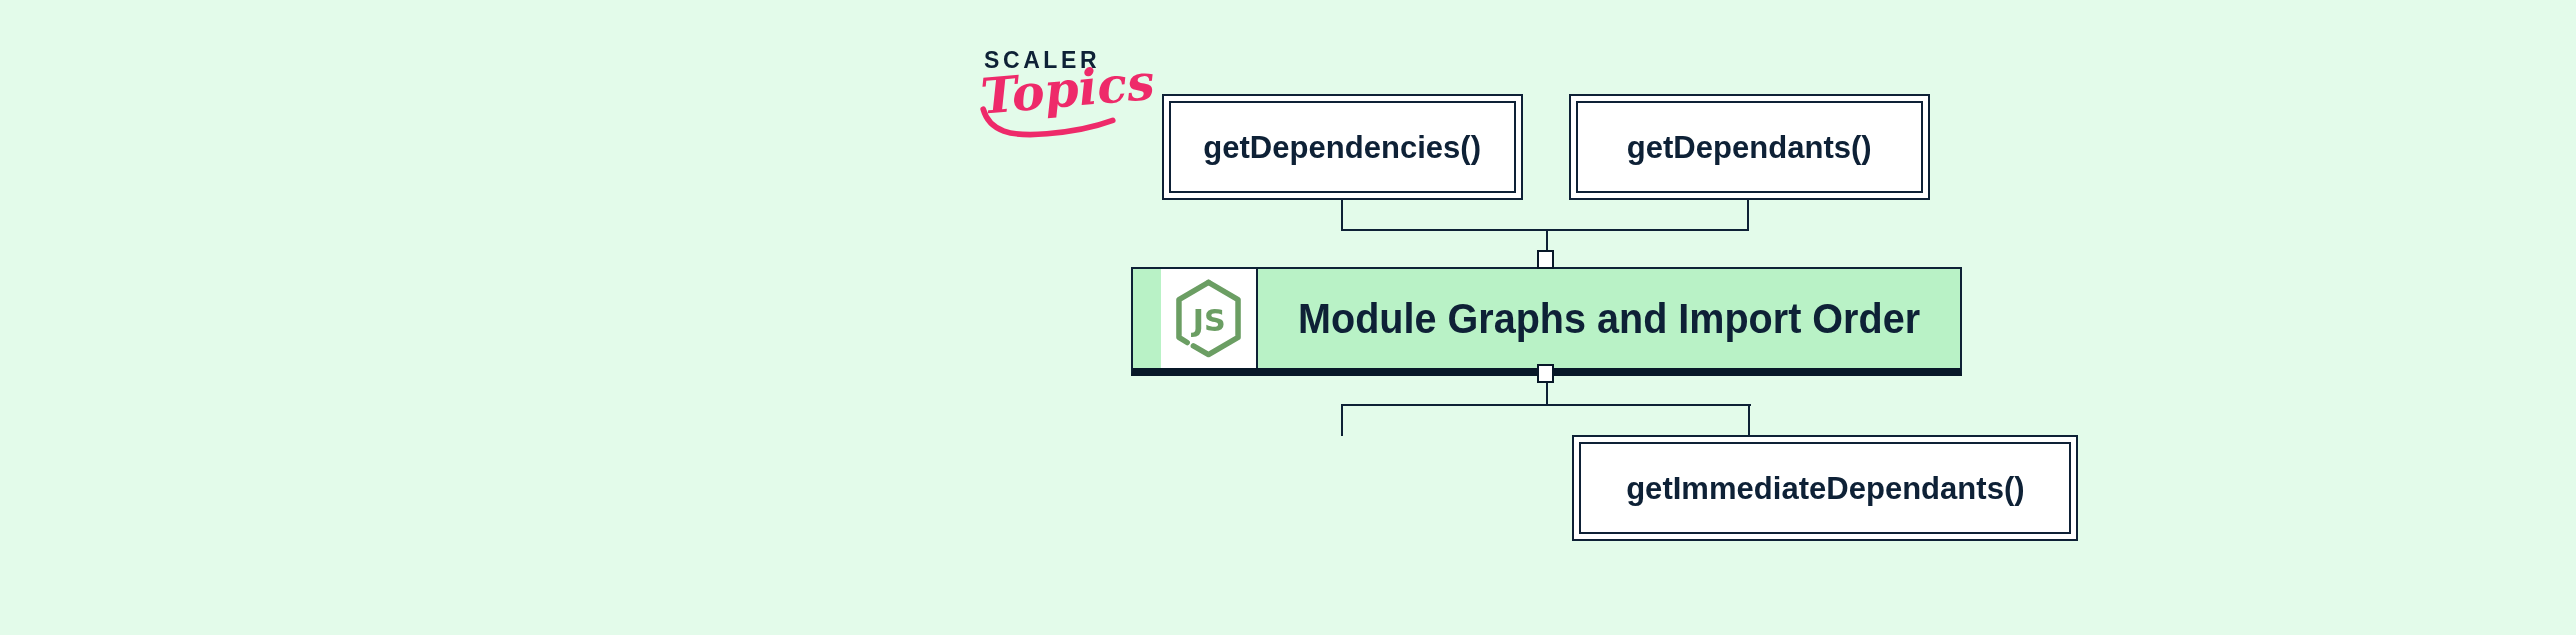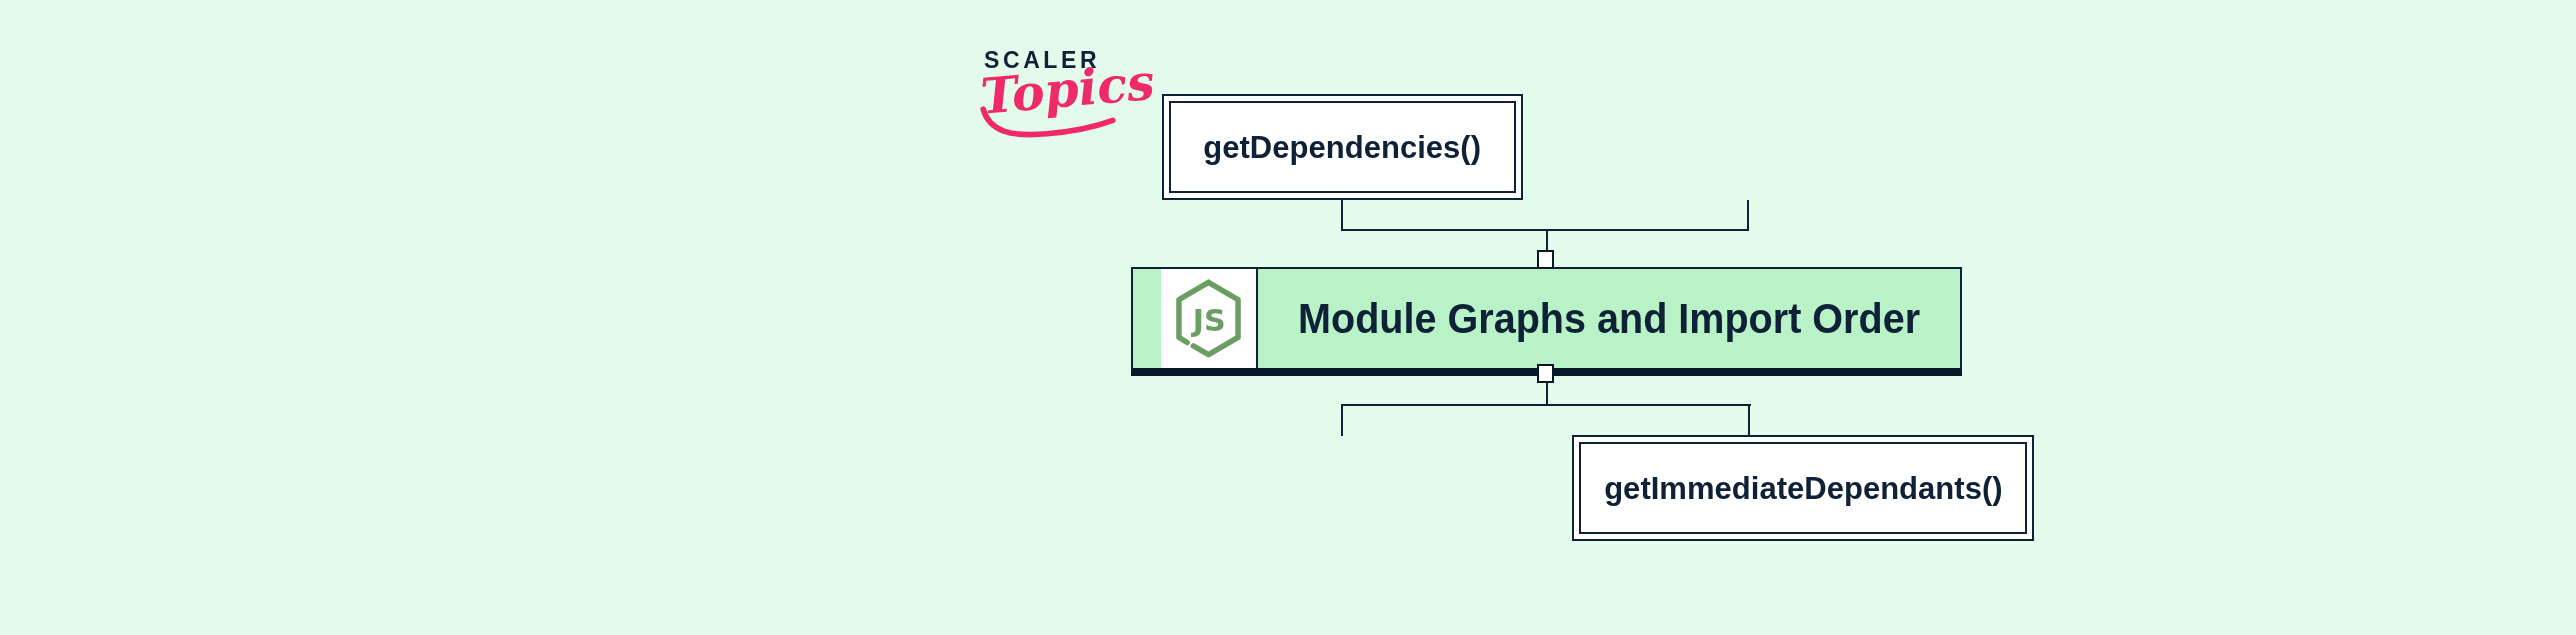"getDependants()" div.fn-node { html: none -> <div> <div> <span>getDependants()</span> </div> </div> }
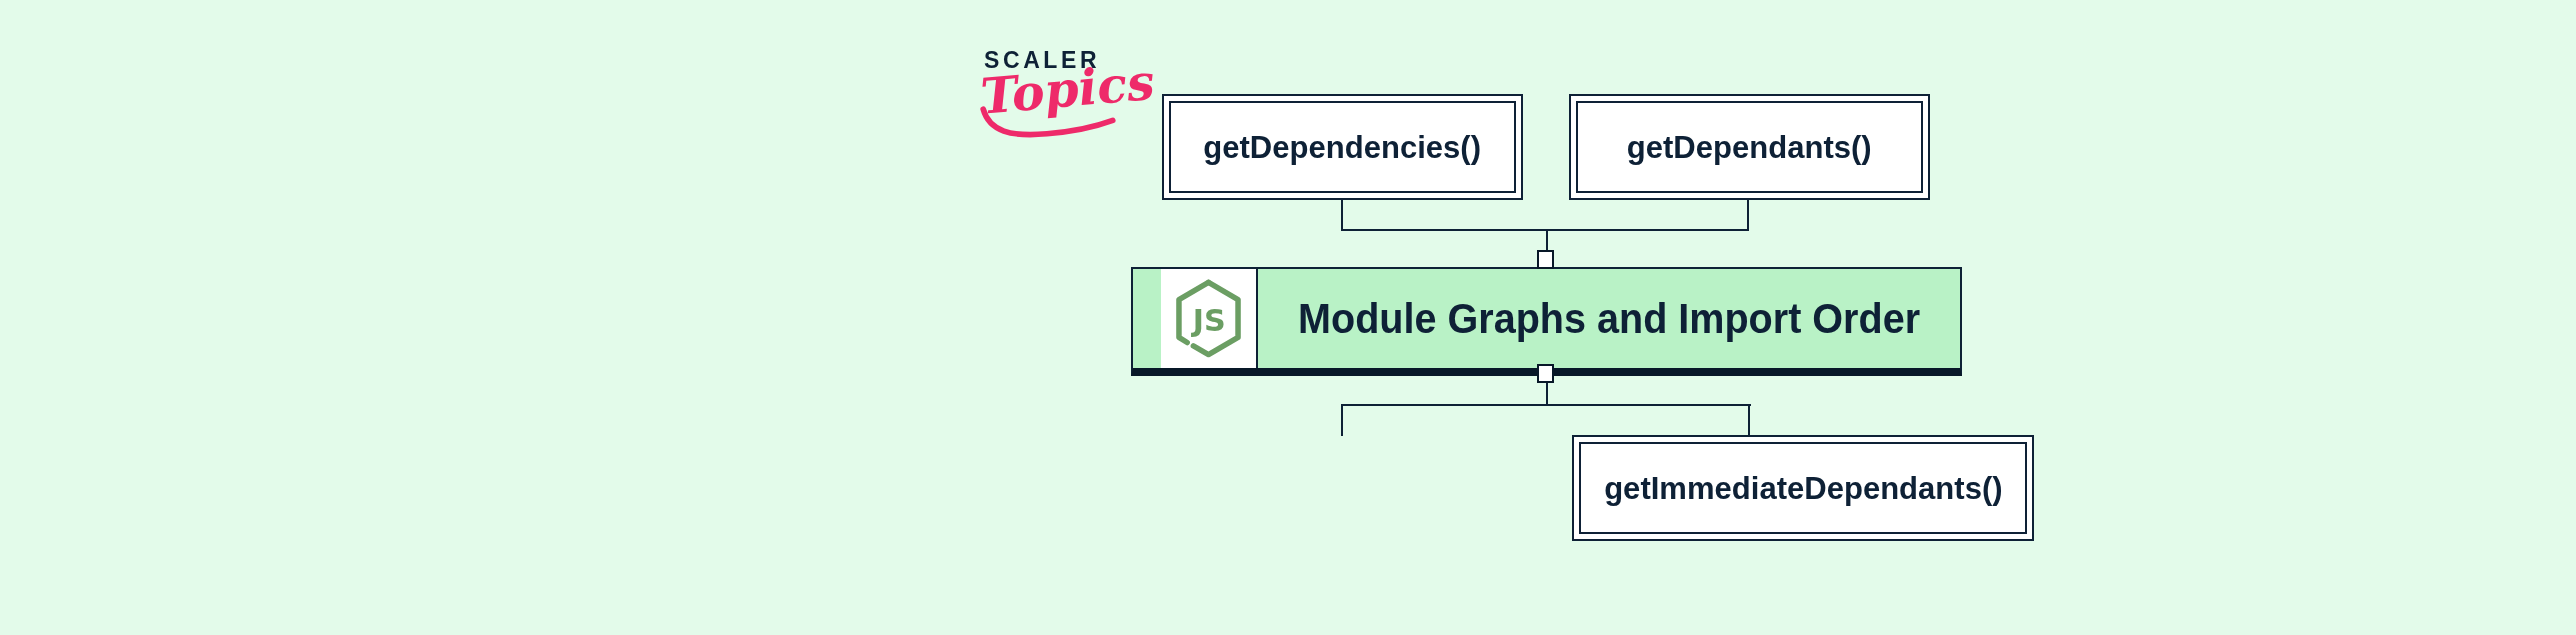"getImmediateDependants()" div.fn-node { width: 462px -> 506px }
